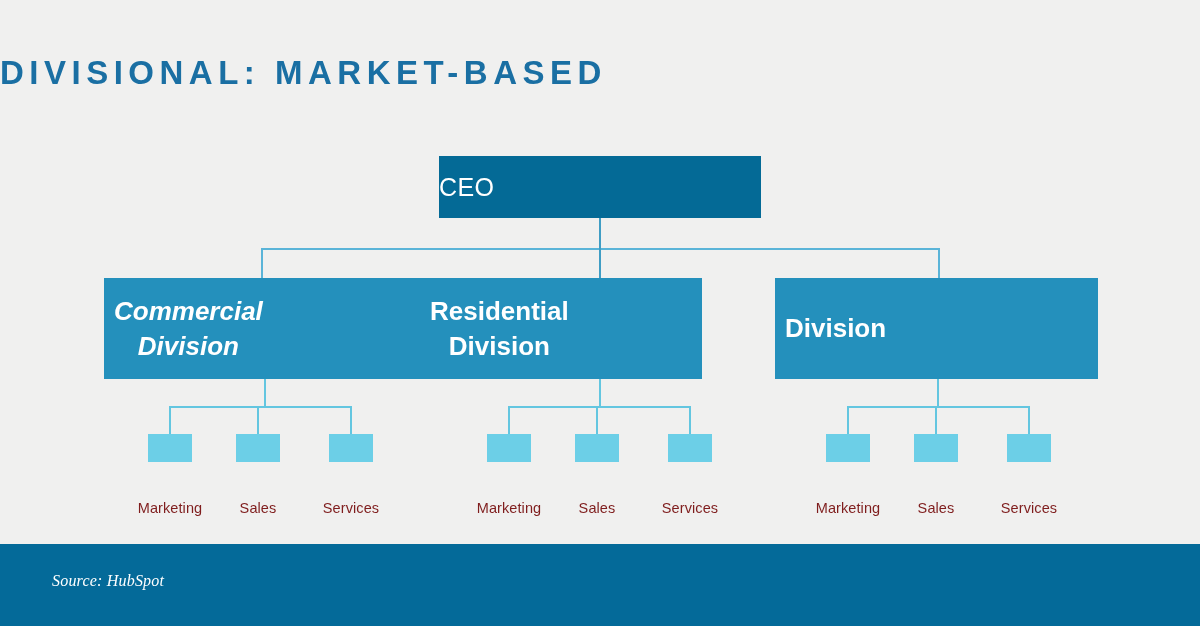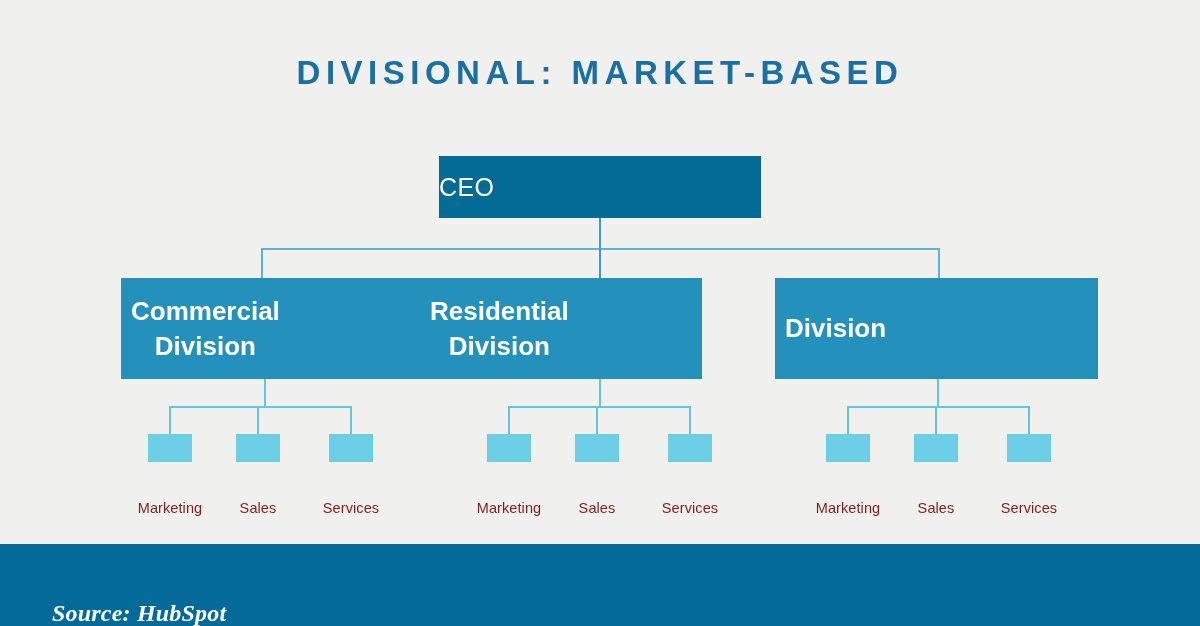"DIVISIONAL: MARKET-BASED" .chart-title { text-align: center -> left }
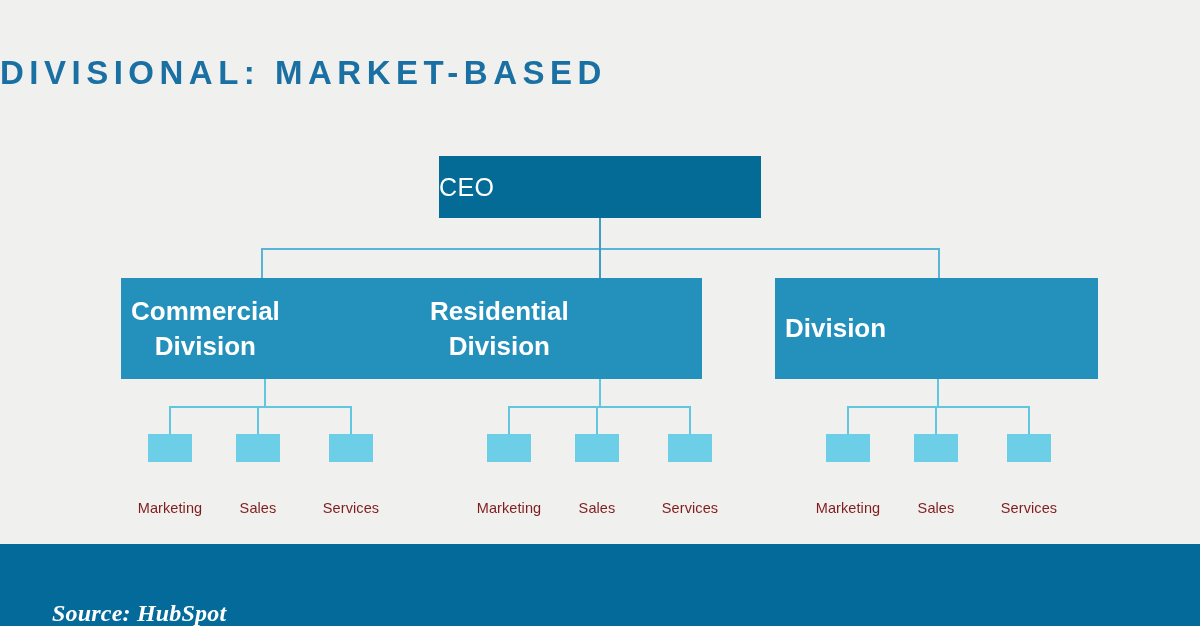"Commercial" .div-0 { font-style: none -> italic; left: 121px -> 104px }
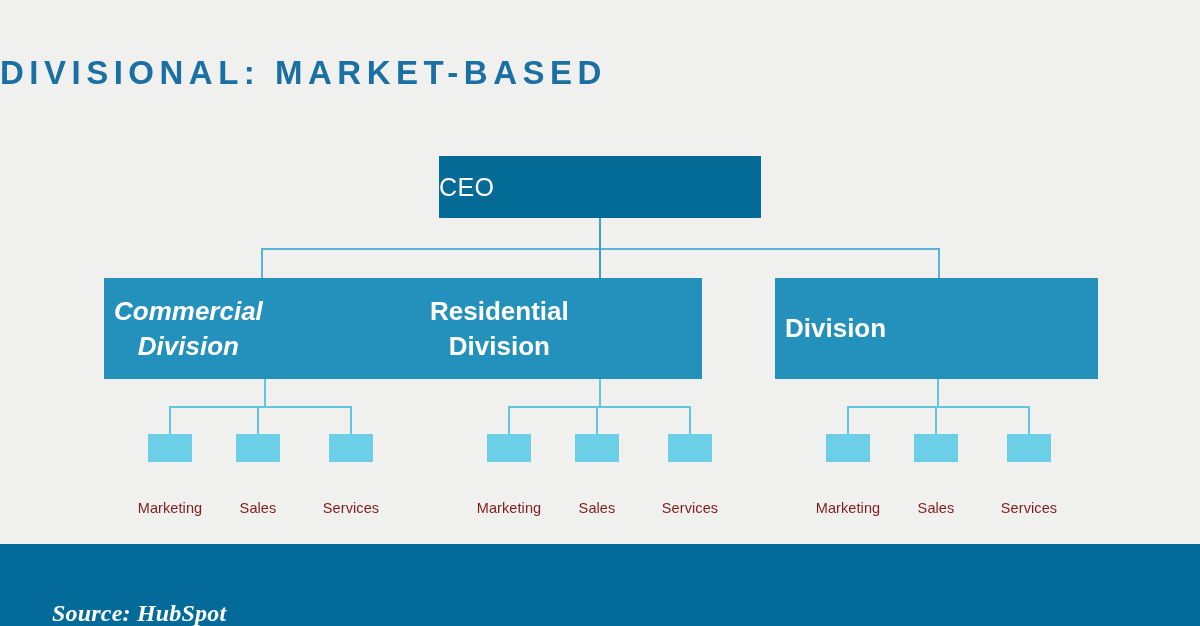"Source: HubSpot" .source-text { font-size: 24px -> 16px; font-weight: bold -> normal; top: 600px -> 572px }
